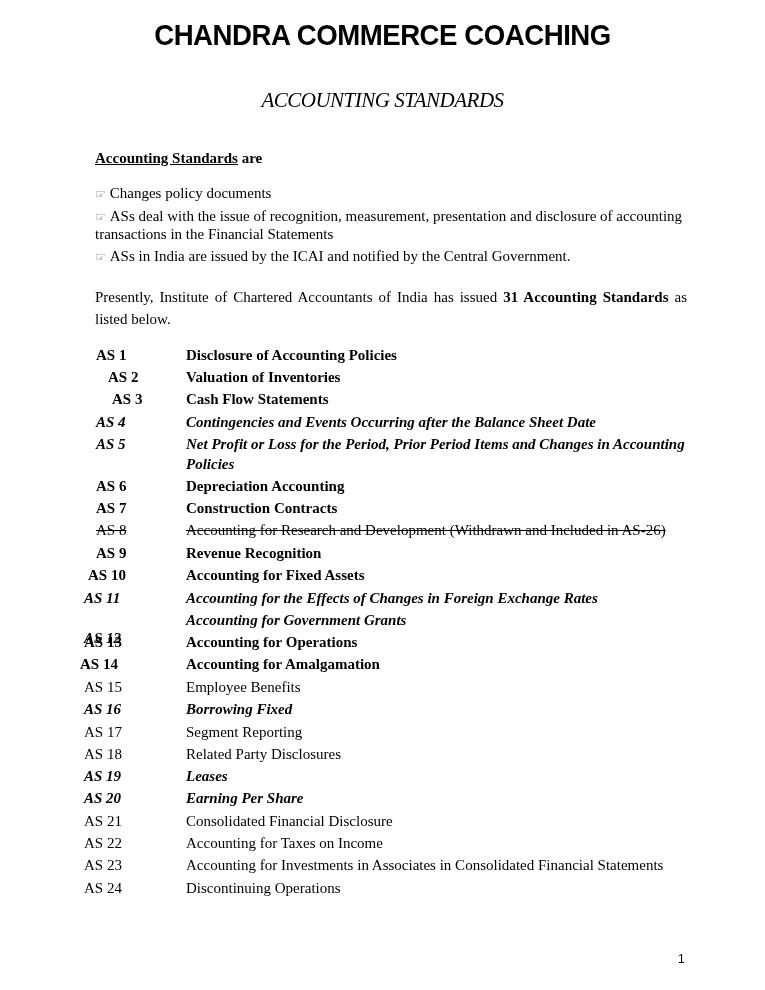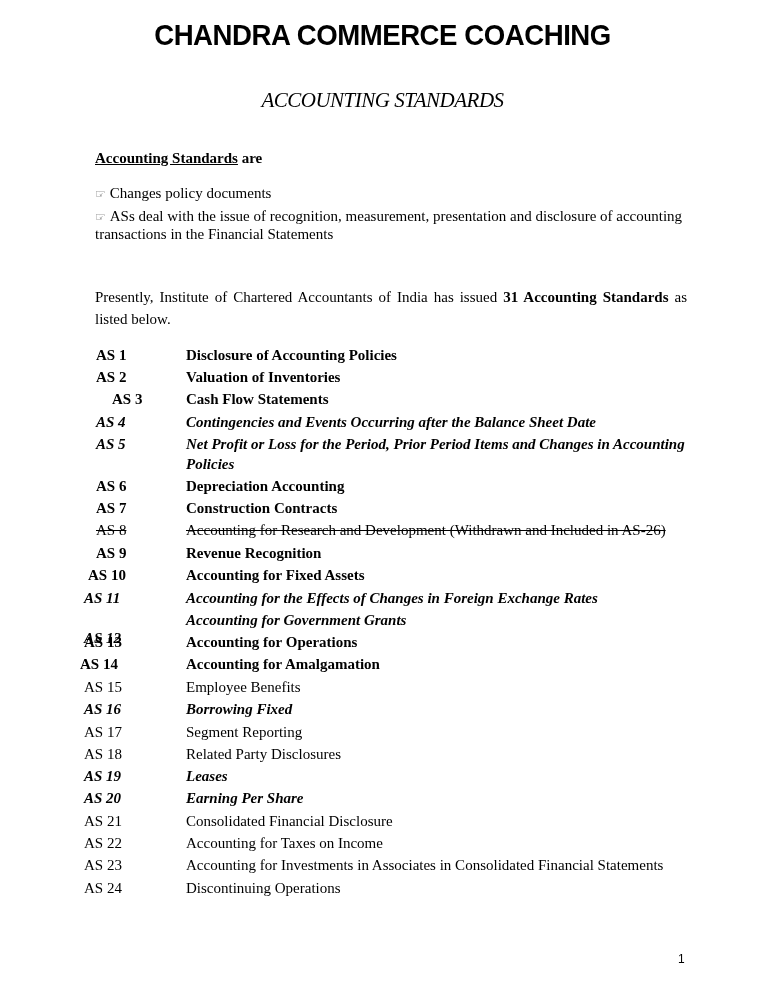"☞ ASs in India are" div.bullet { html: none -> <div><span>☞</span><span>ASs in India are issued by the ICAI and notified by the Central Government.</span></div> }
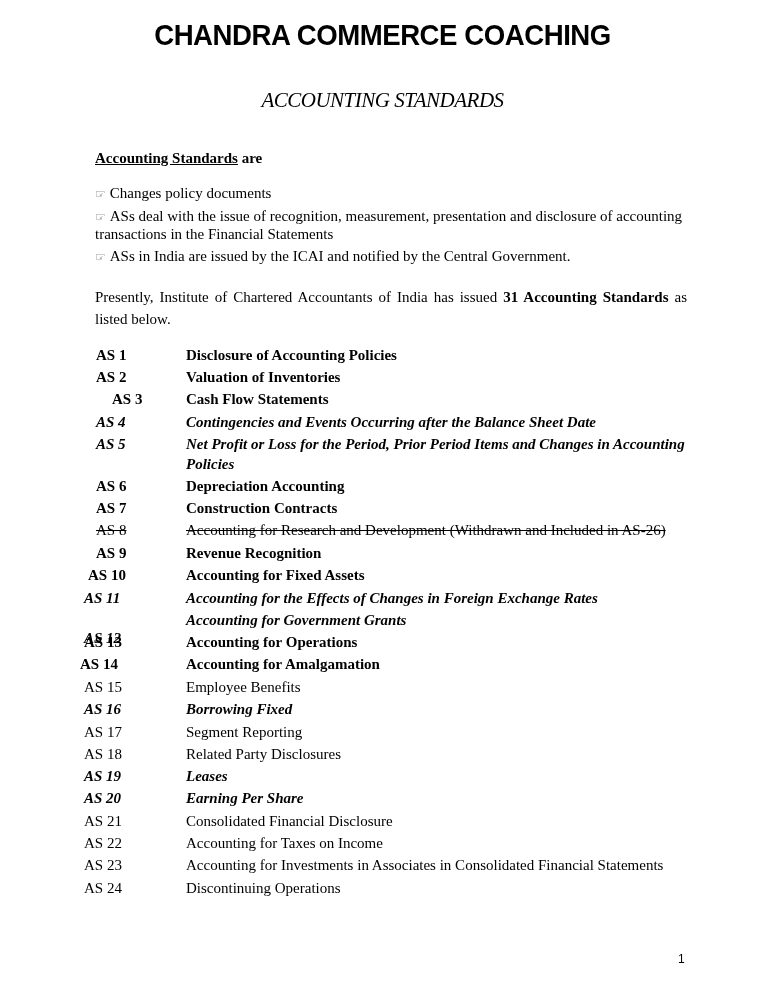"AS 2" span.code { left: 96px -> 108px }
